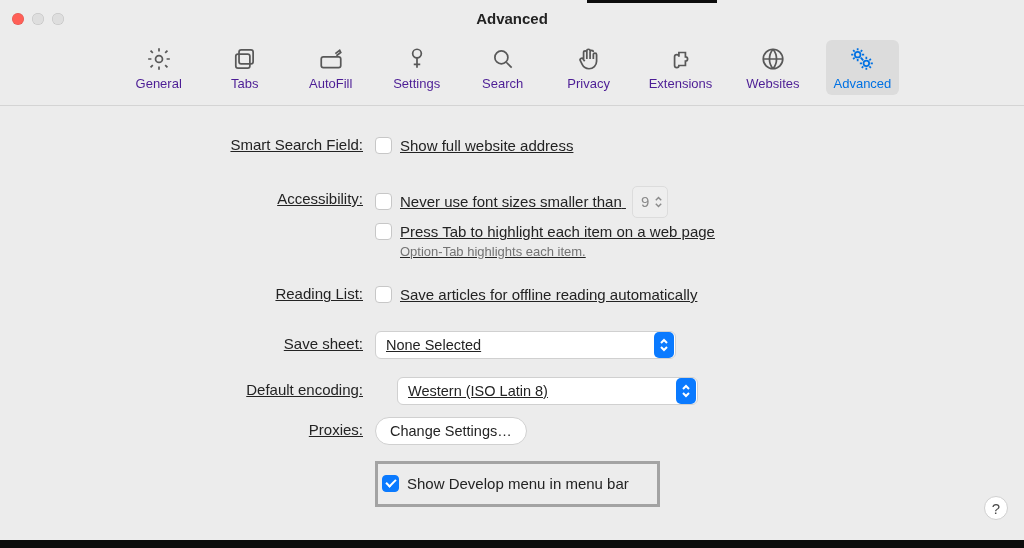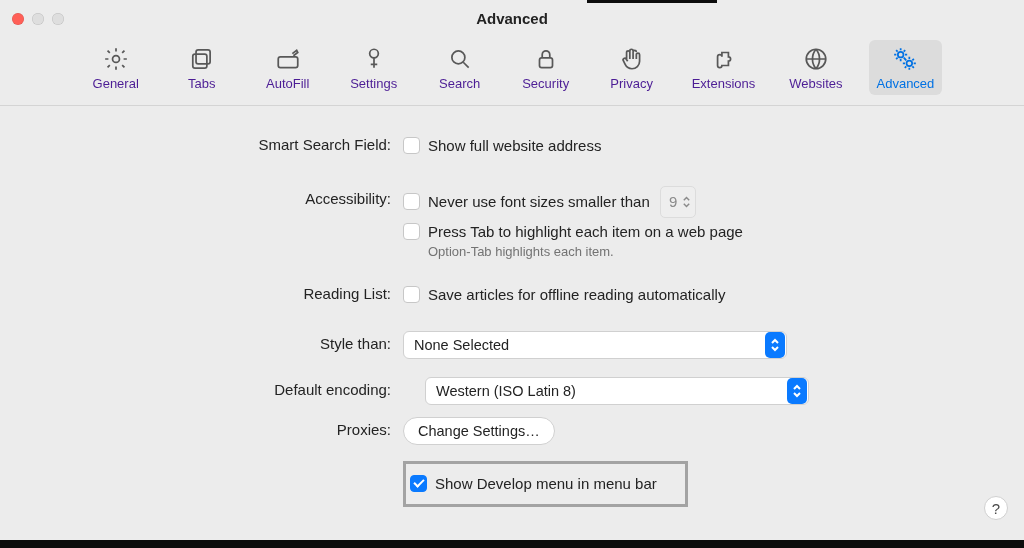"Security" div.toolbar-item { html: <div> <svg> <rect></rect> <path></path> </svg> <span>Security</span> </div> -> none }
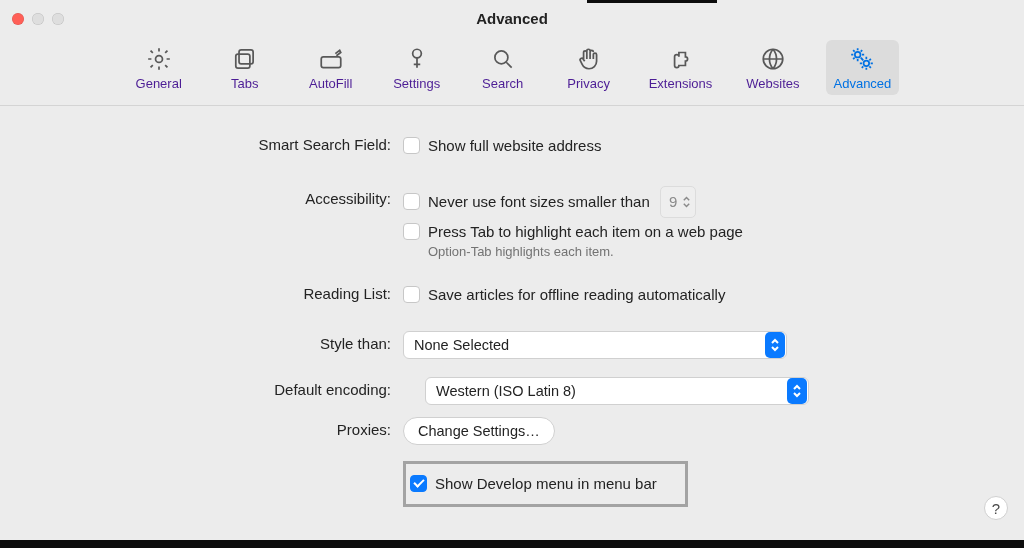"Smart Search Field:" .content { padding: 26px 88px 0 -> 26px 60px 0; text-decoration: none -> underline }
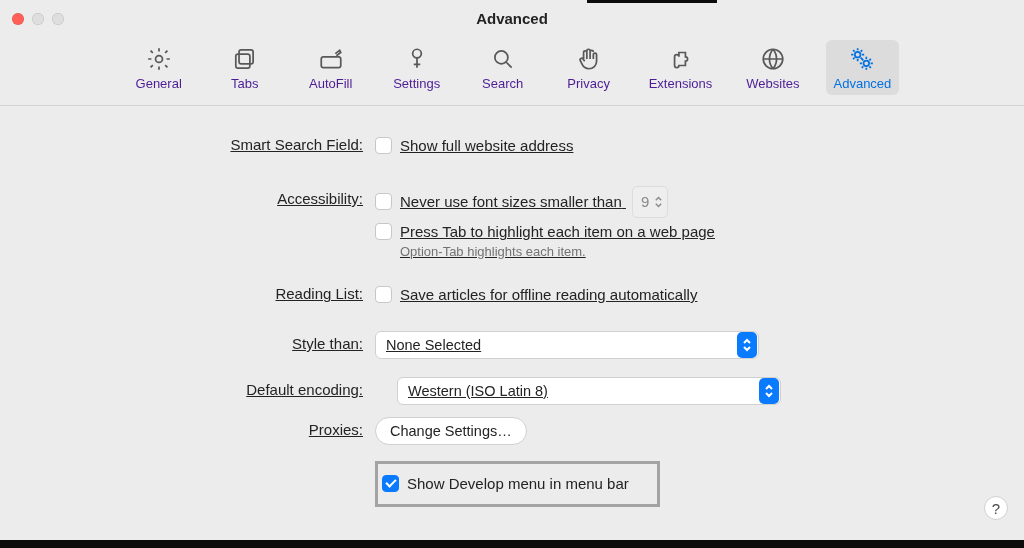"Style than:" div.row-label { text: Style than -> Save sheet }
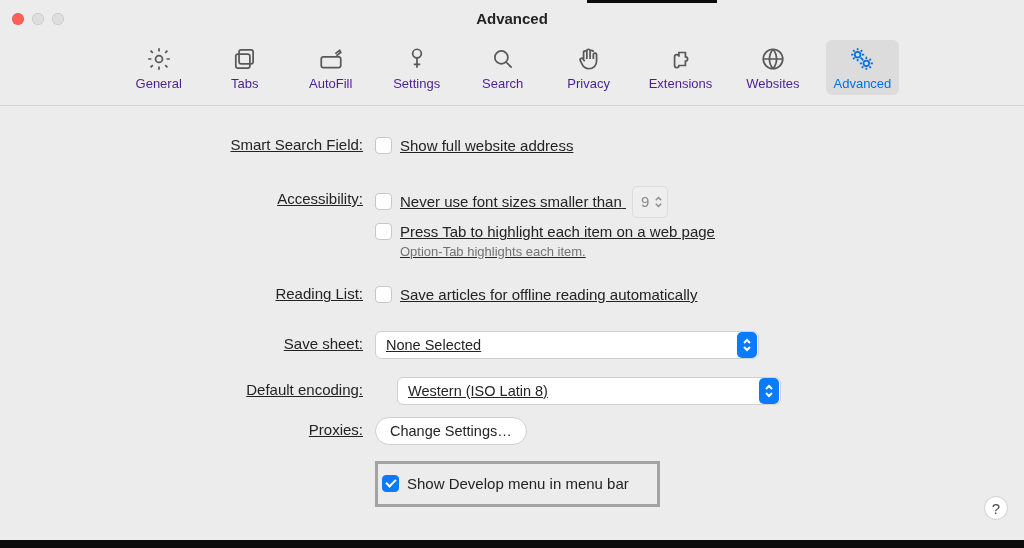"None Selected" .select { width: 384px -> 301px }
